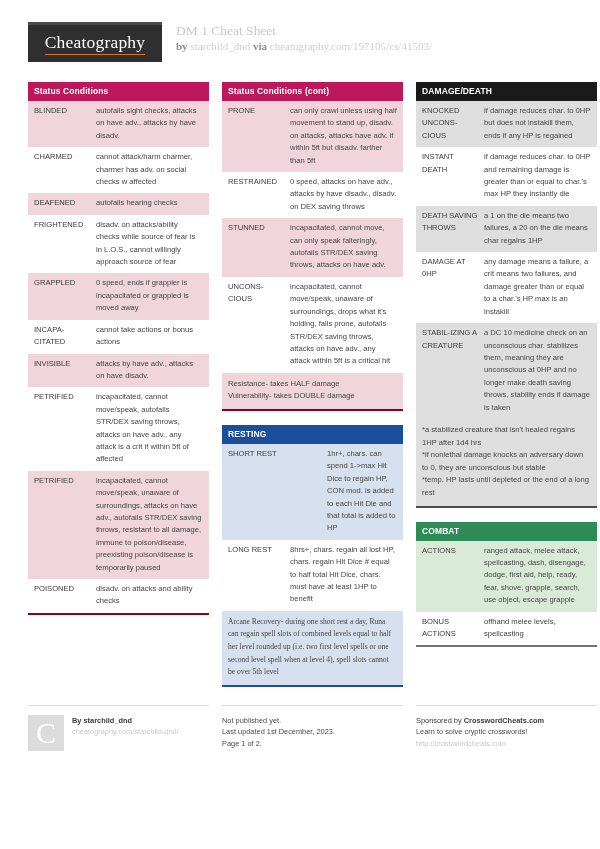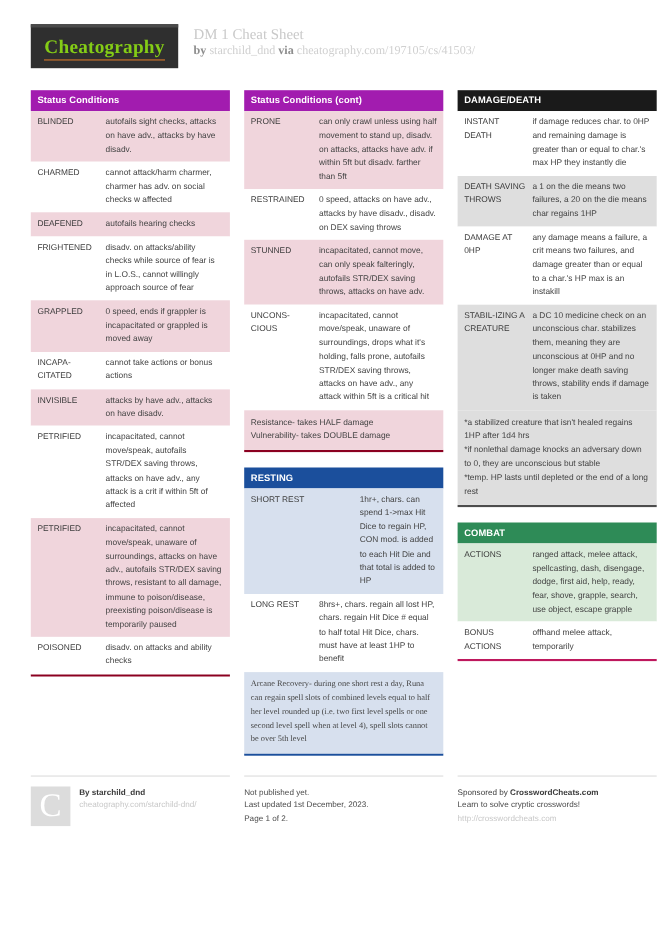"Cheatography" .logo-text { color: #84cc16 -> #ffffff; font-weight: bold -> none }
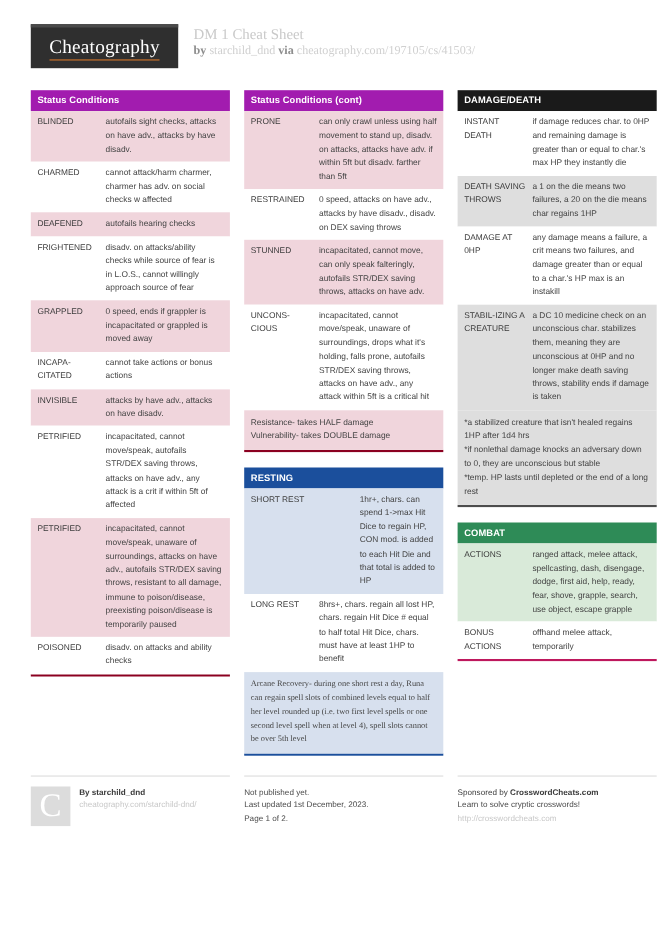"Status Conditions" .head-red { background: #a21caf -> #be185d }
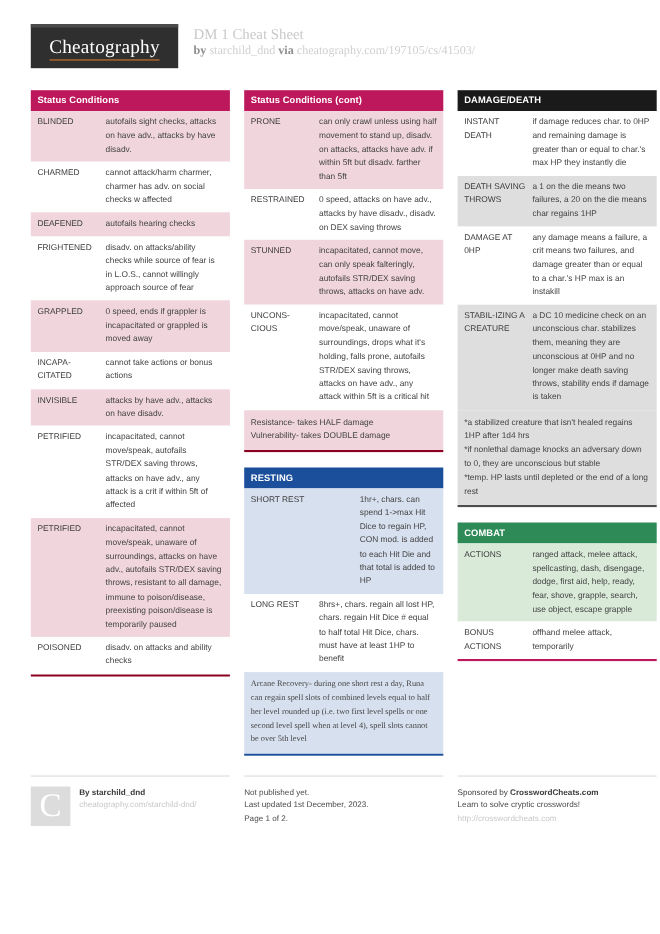"KNOCKED UNCONS-CIOUS" div.row { html: none -> <div> <div>KNOCKED UNCONS-CIOUS</div> <div>if damage reduces char. to 0HP but does not instakill them, ends if any HP is regained</div> </div> }
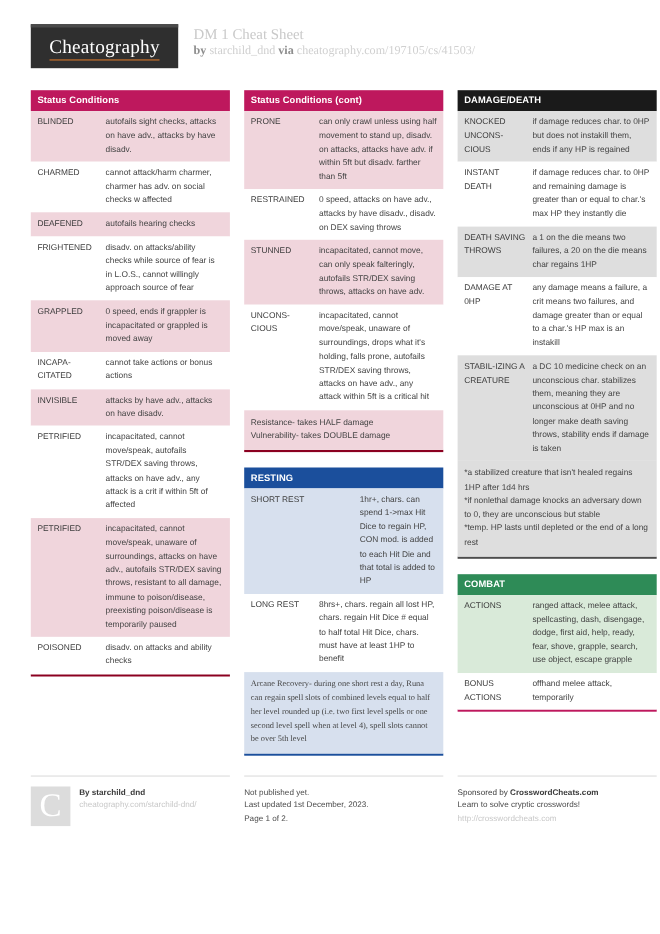"ACTIONS" .rows.edge-green { border-bottom: 2px solid #be185d -> 2px solid #737373 }
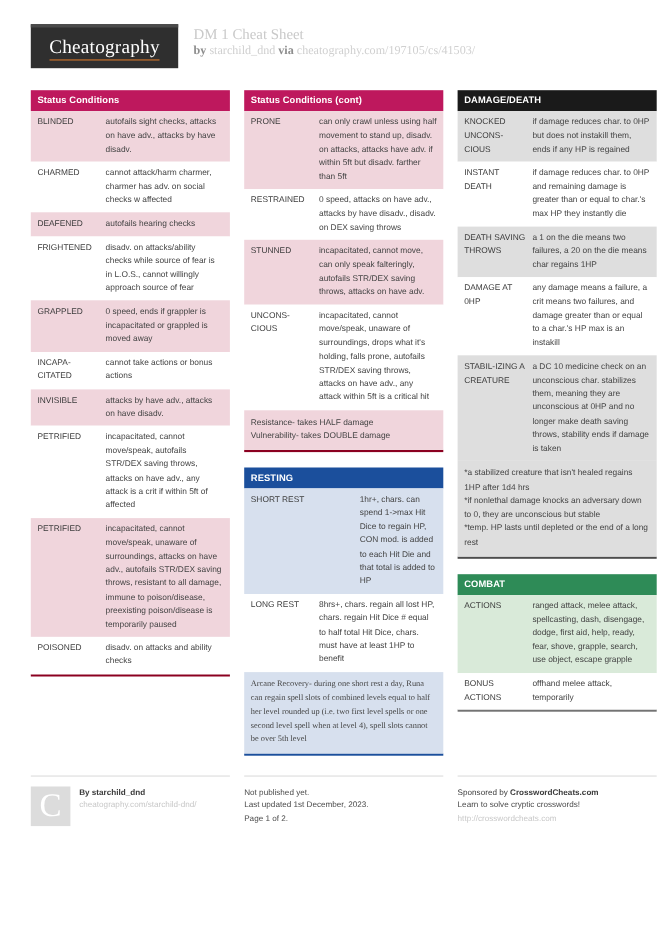"offhand melee attack, temporarily" div.v { text: attack, temporarily -> levels, spellcasting }
